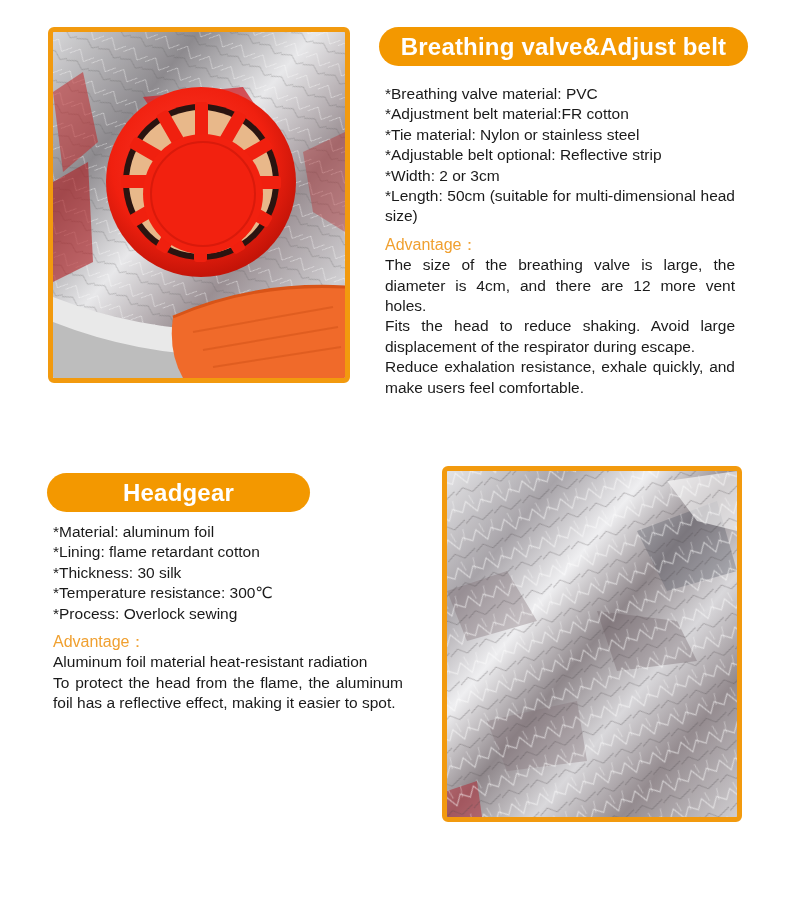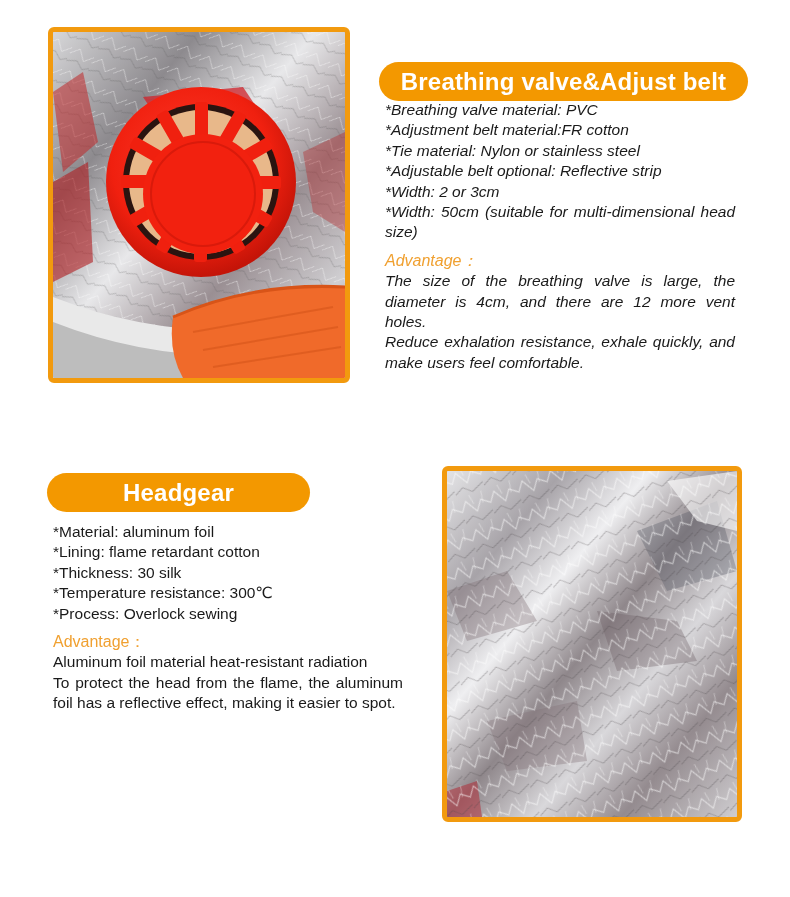"Breathing valve&Adjust belt" #pill-breathing { margin-top: 35px -> none }
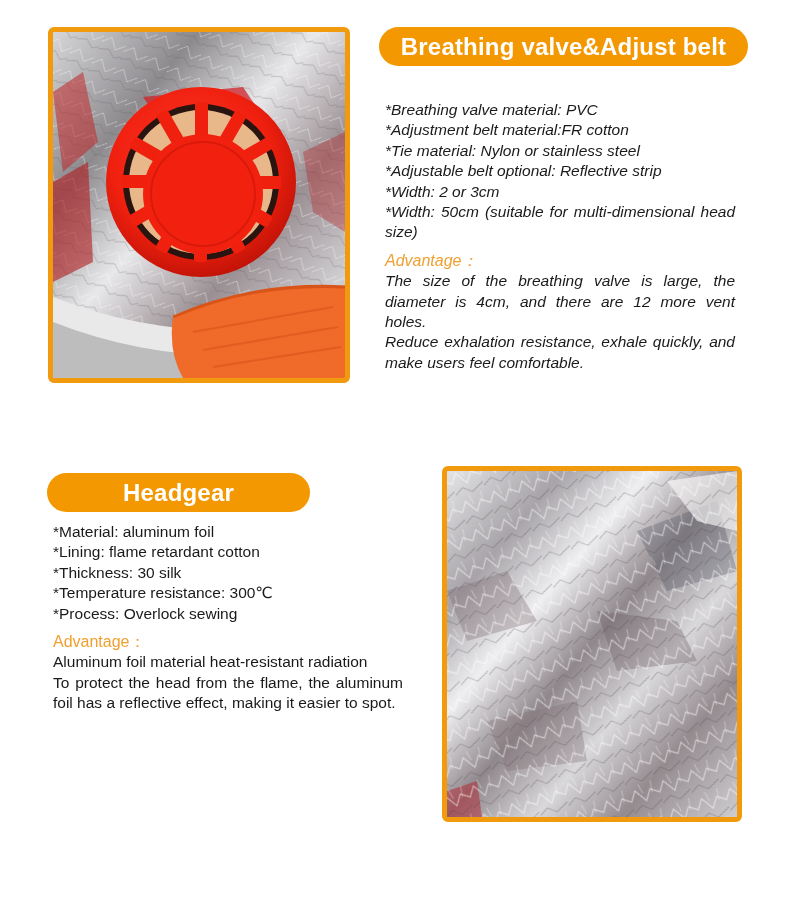"*Breathing valve material: PVC" #block-breathing-specs { font-style: italic -> none; top: 100px -> 84px }
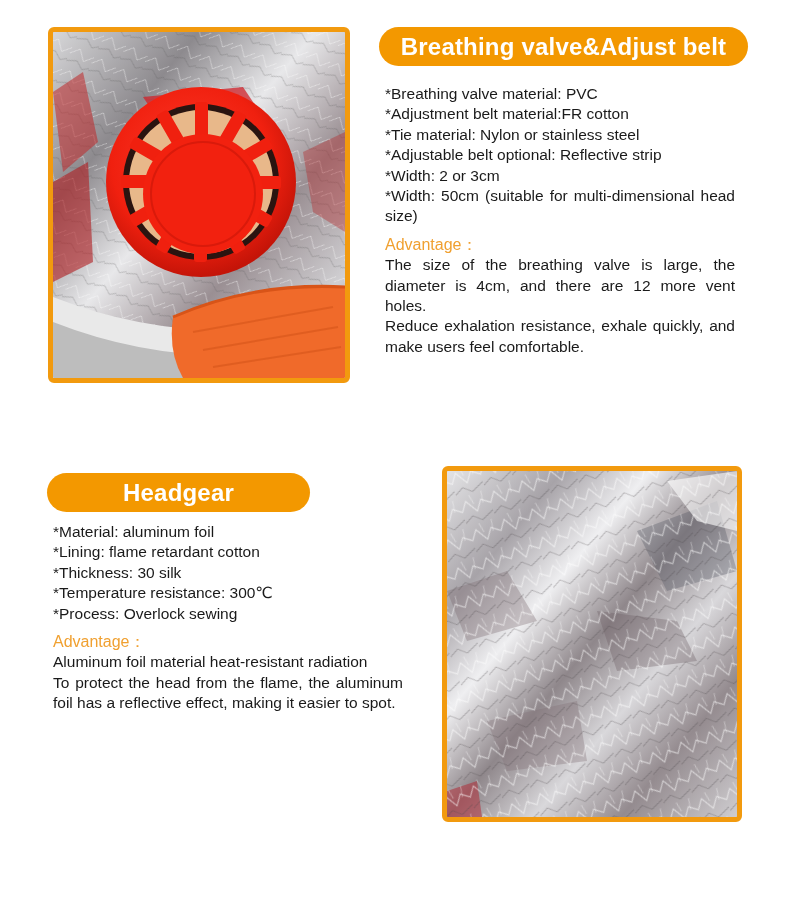"*Width: 50cm (suitable for" span.justified { text: Width -> Length }
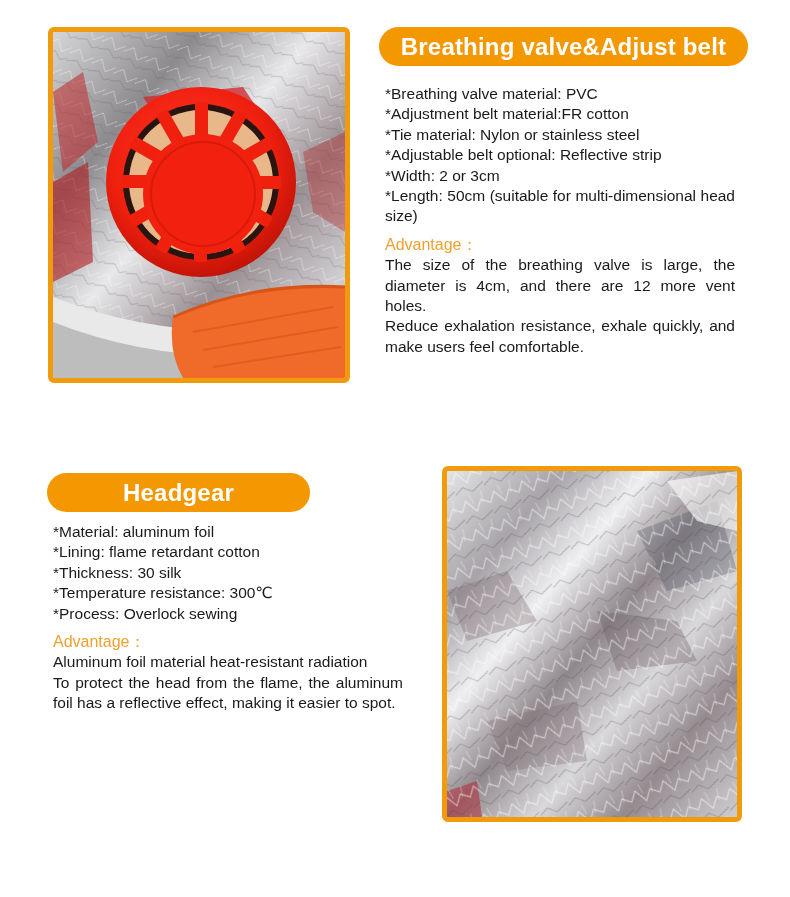"Fits the head to reduce" span.justified { html: none -> <span>Fits the head to reduce shaking. Avoid large displacement of the respirator during escape.</span> }
